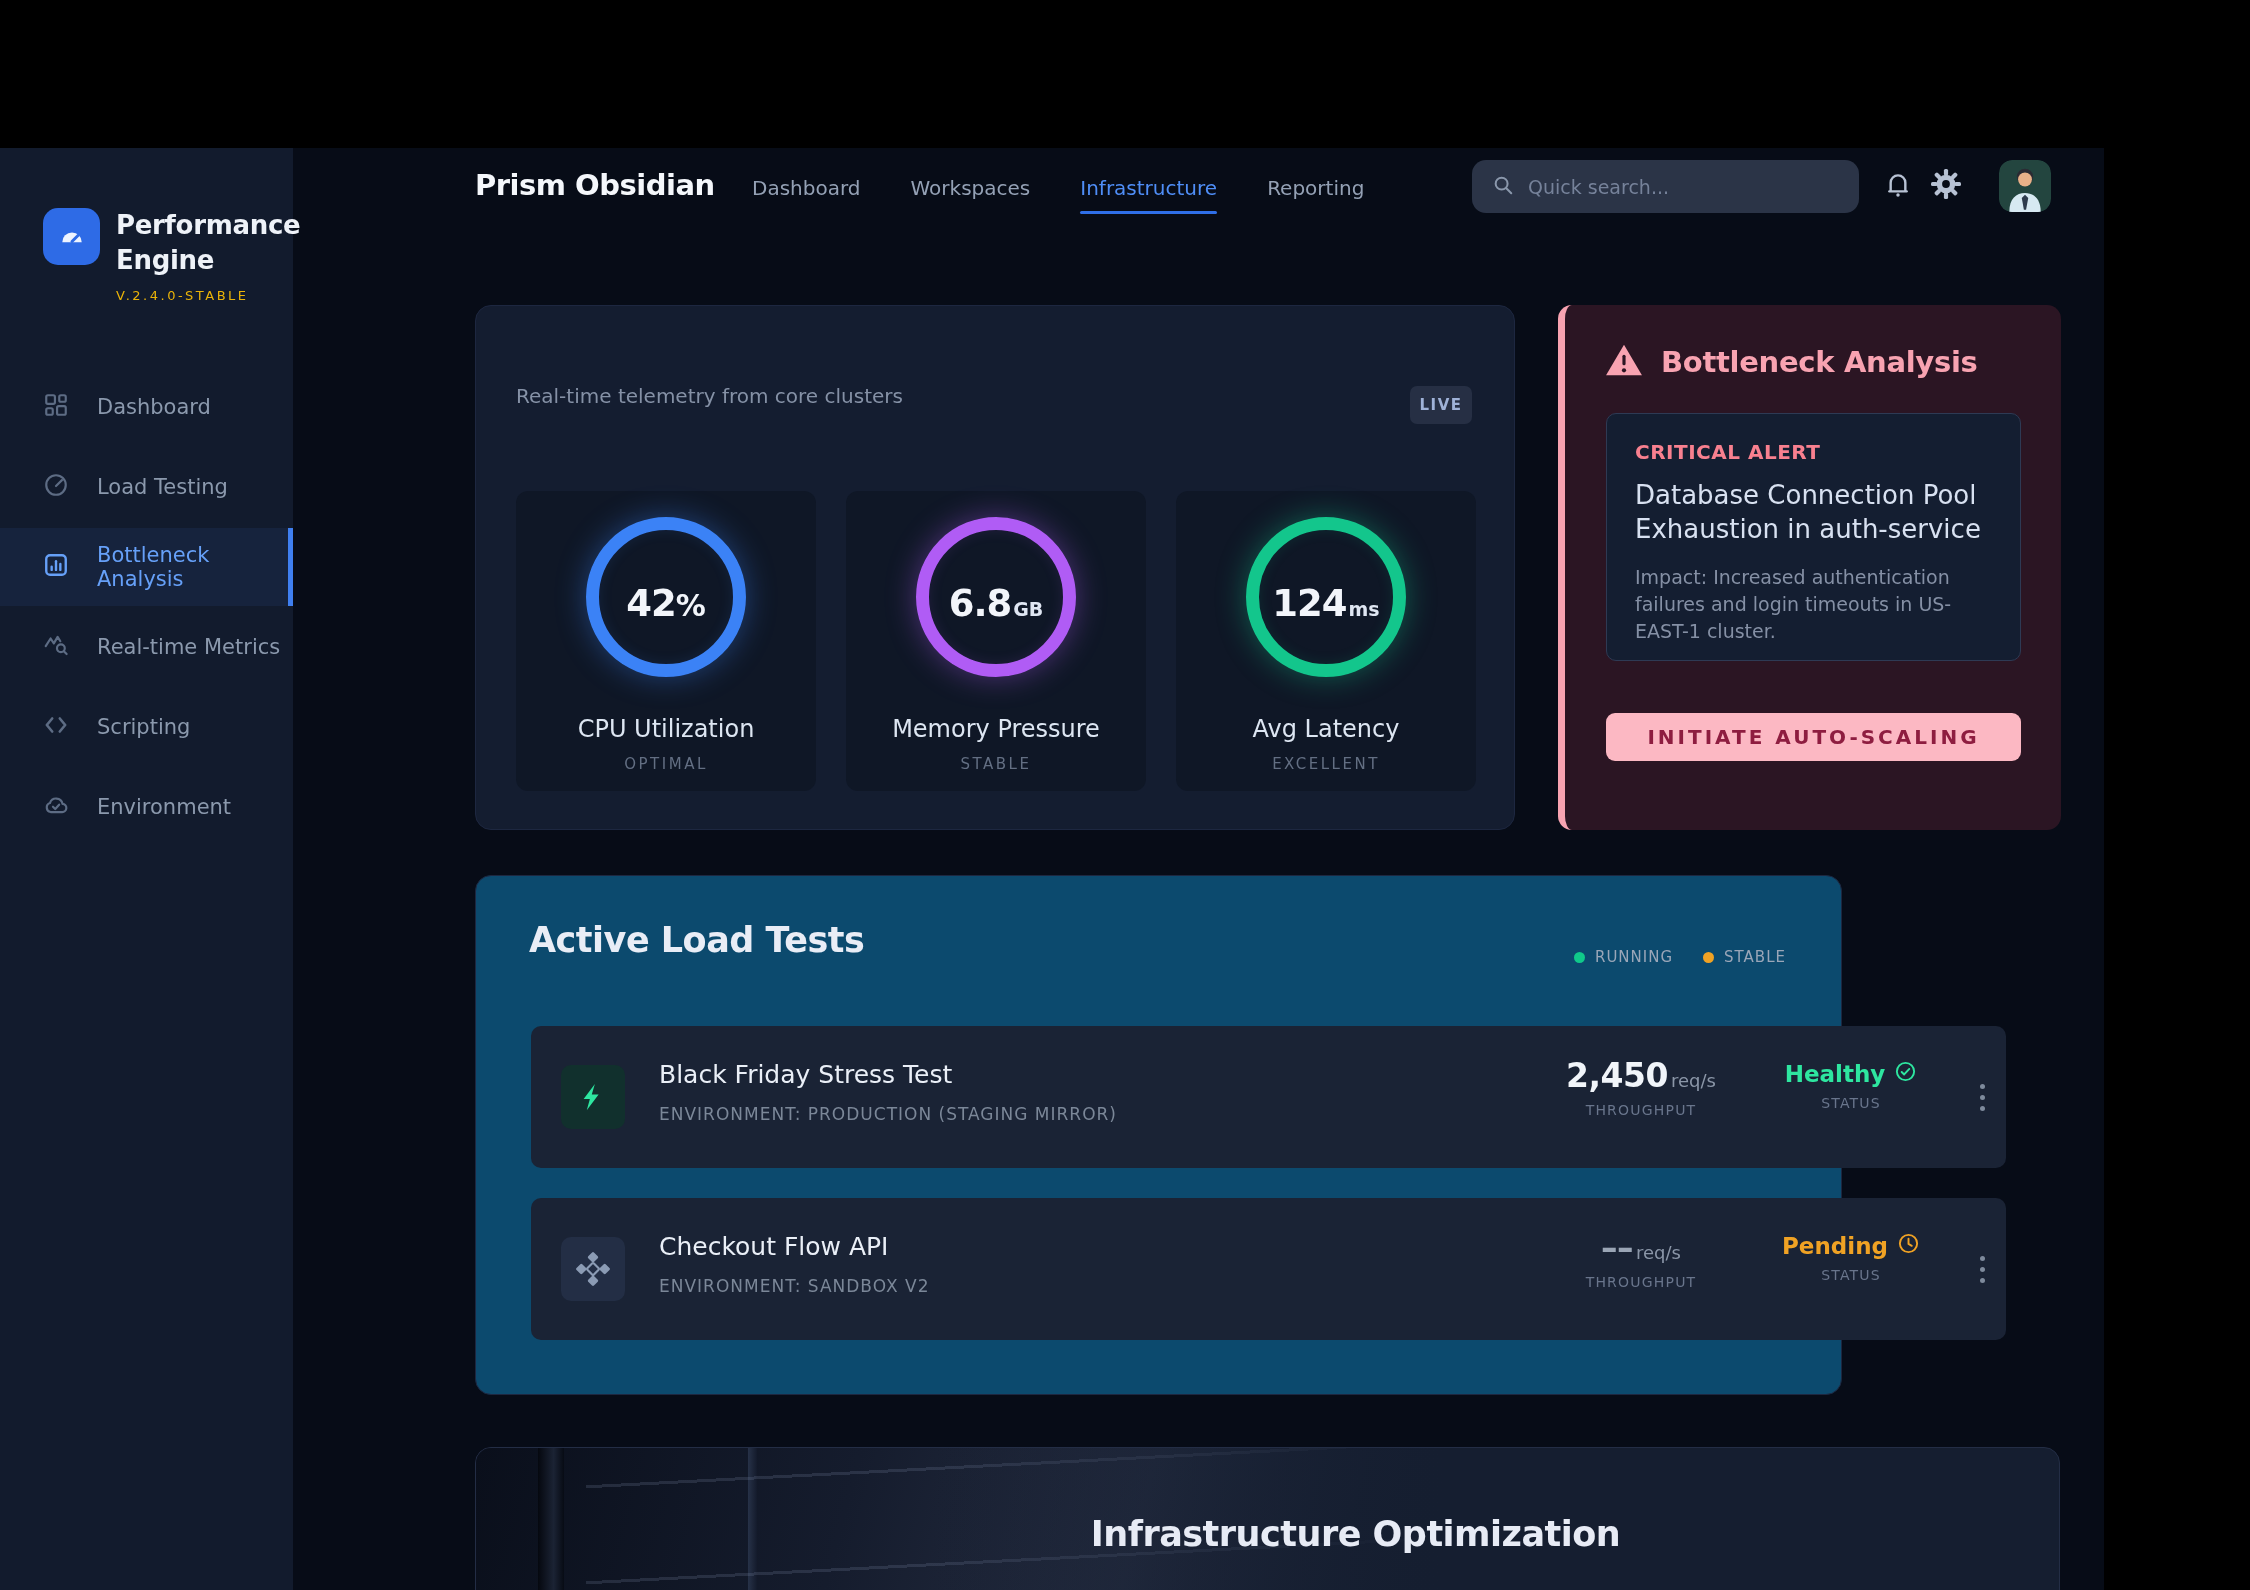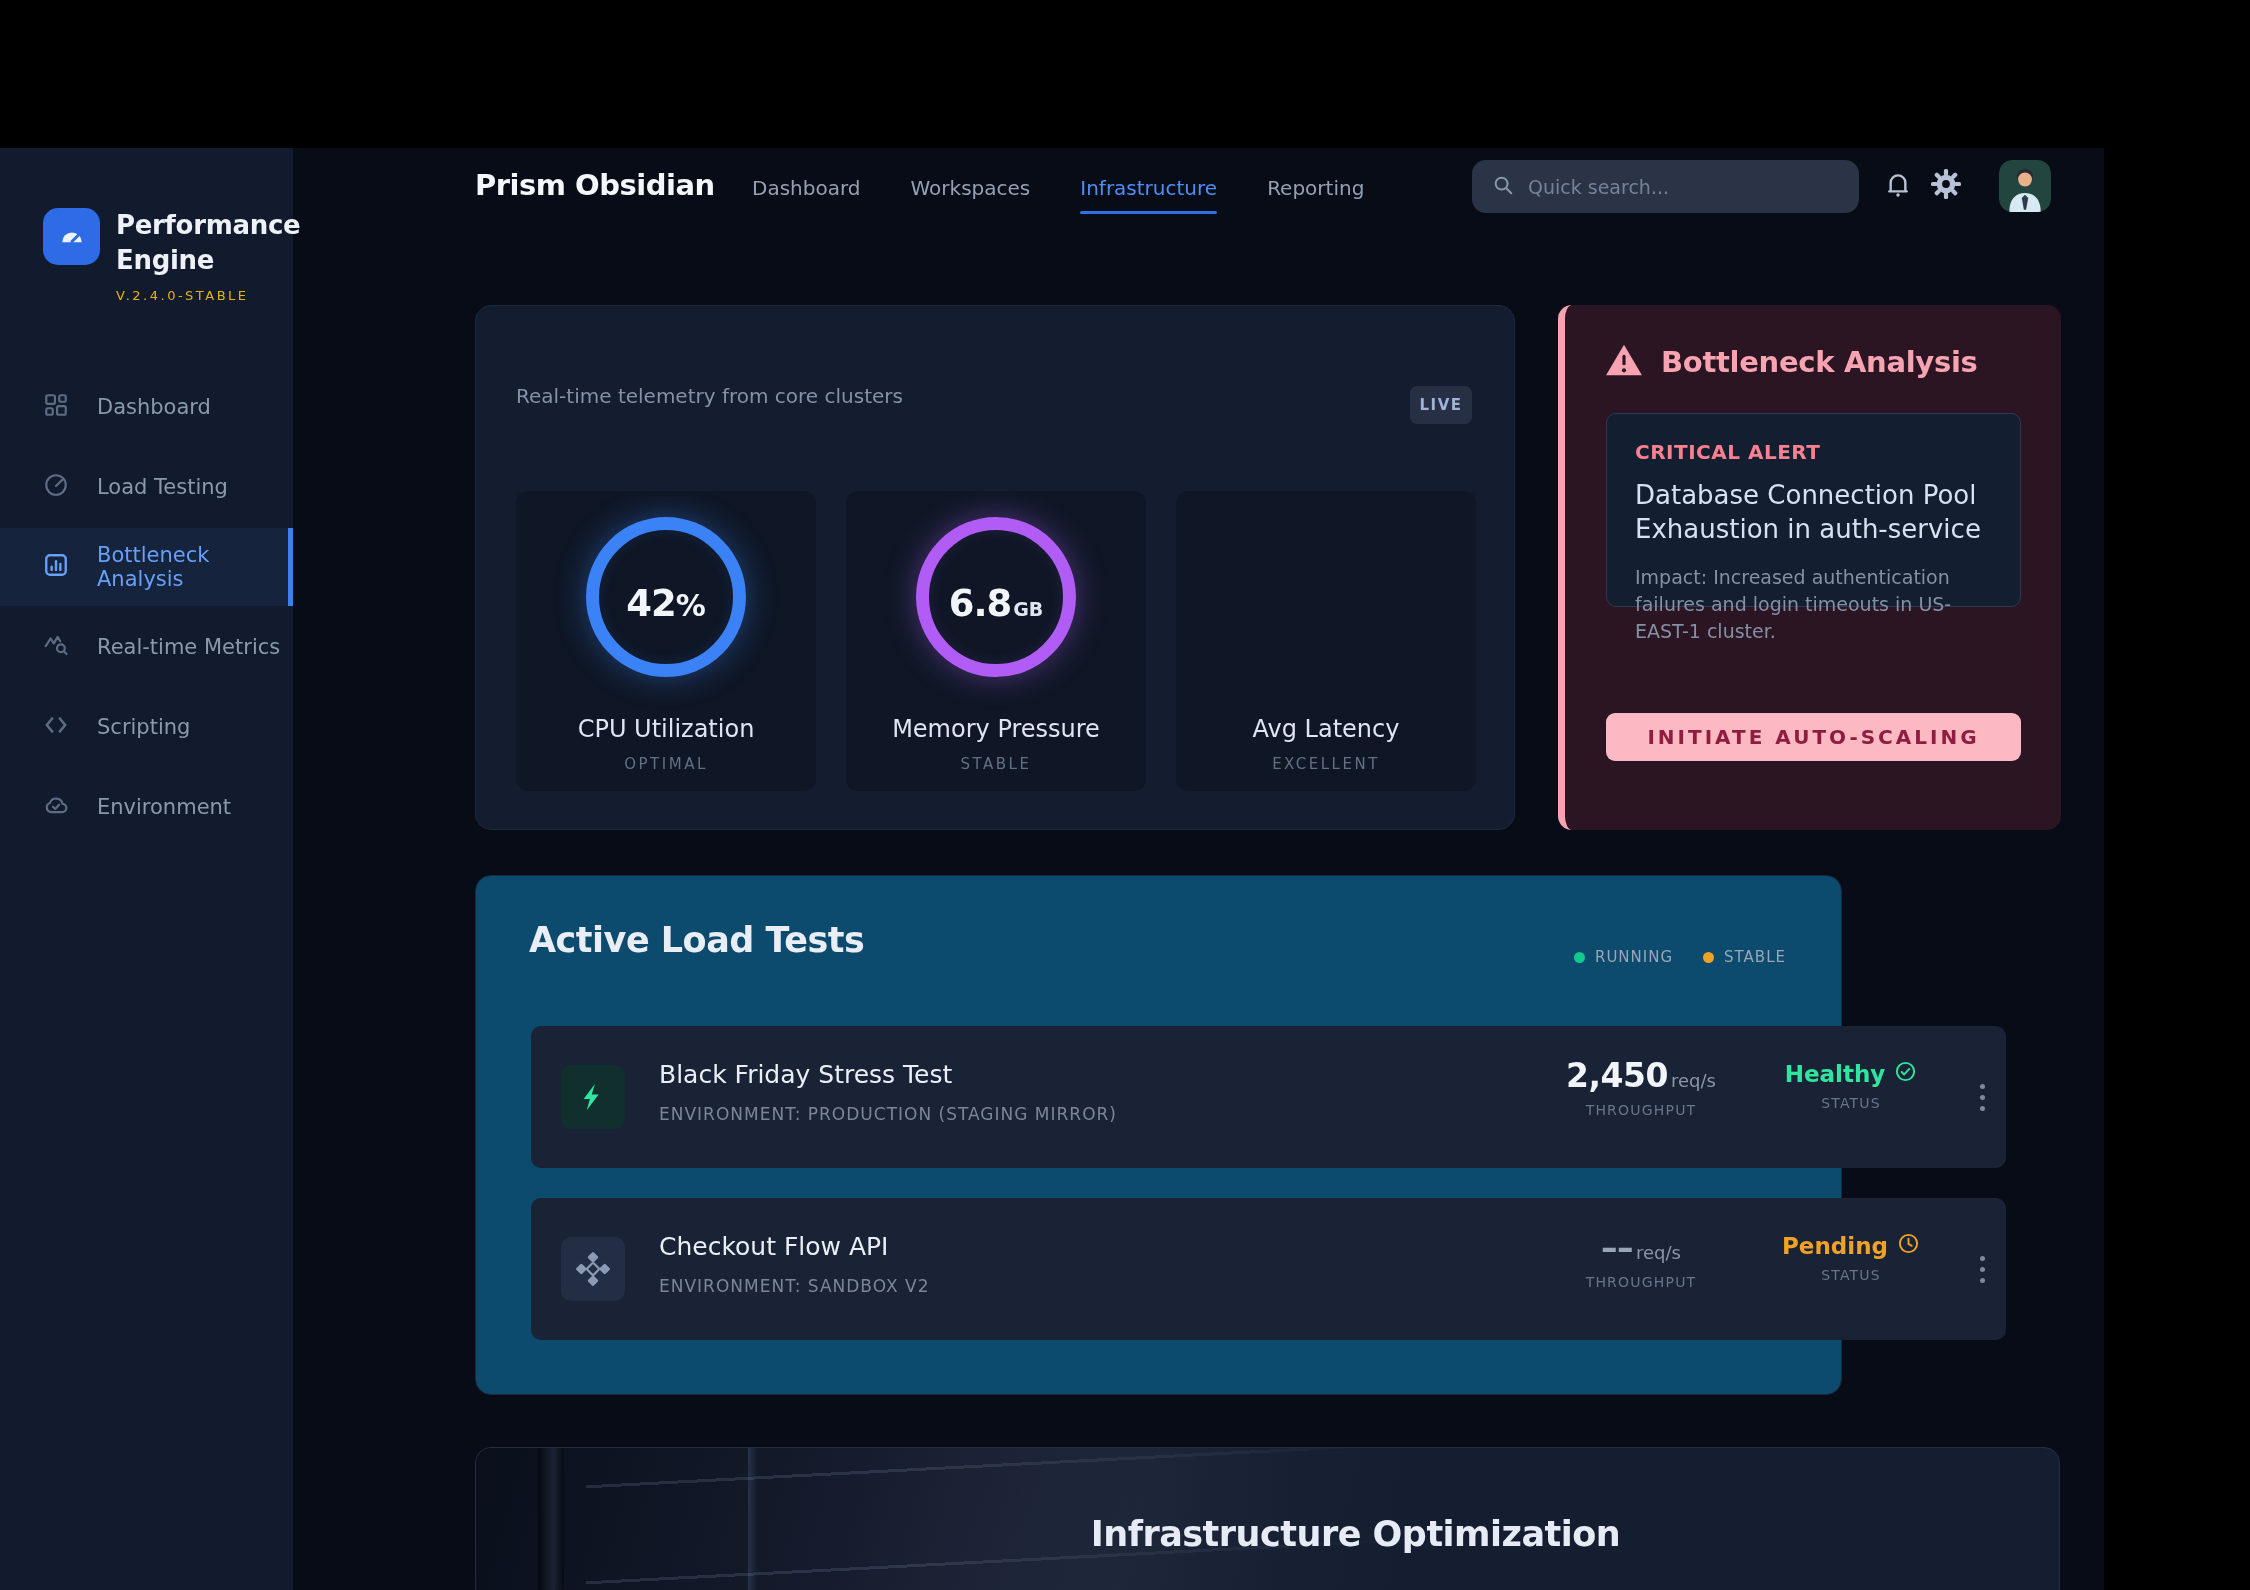"CRITICAL ALERT" .bn-inner { height: 194px -> 248px }
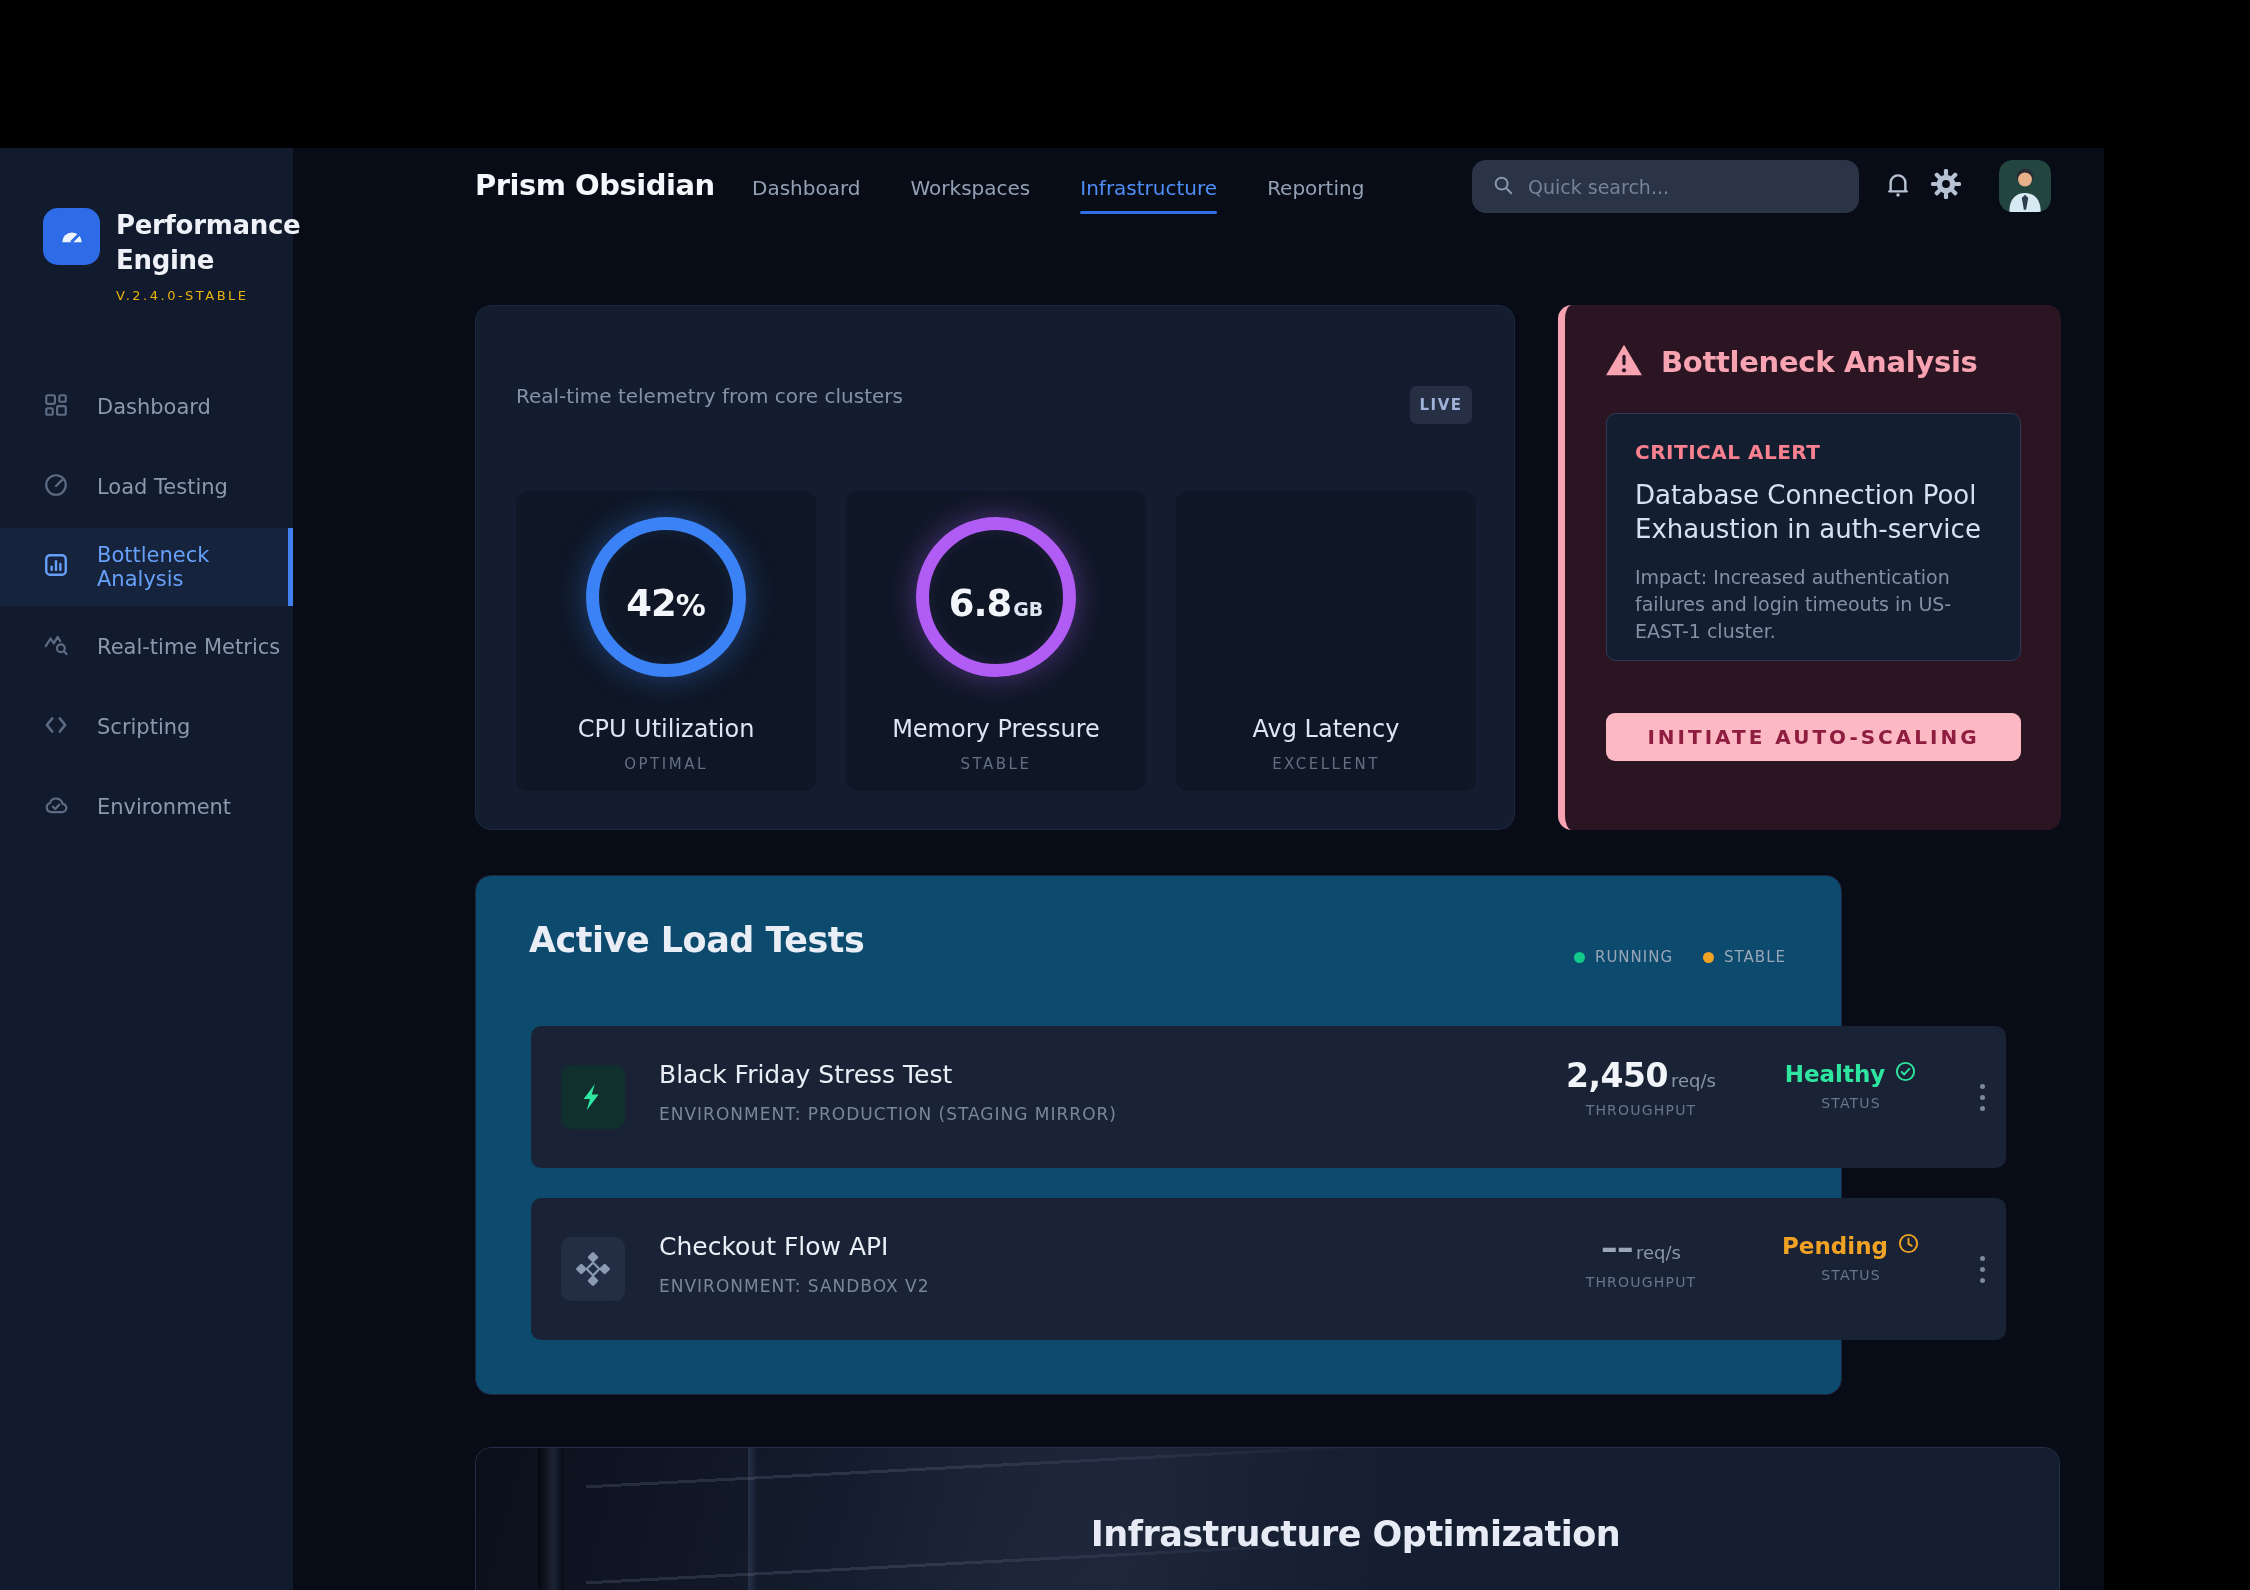"124" div.ring { html: none -> <div> <span> <span>124</span> <span>ms</span> </span> </div> }
